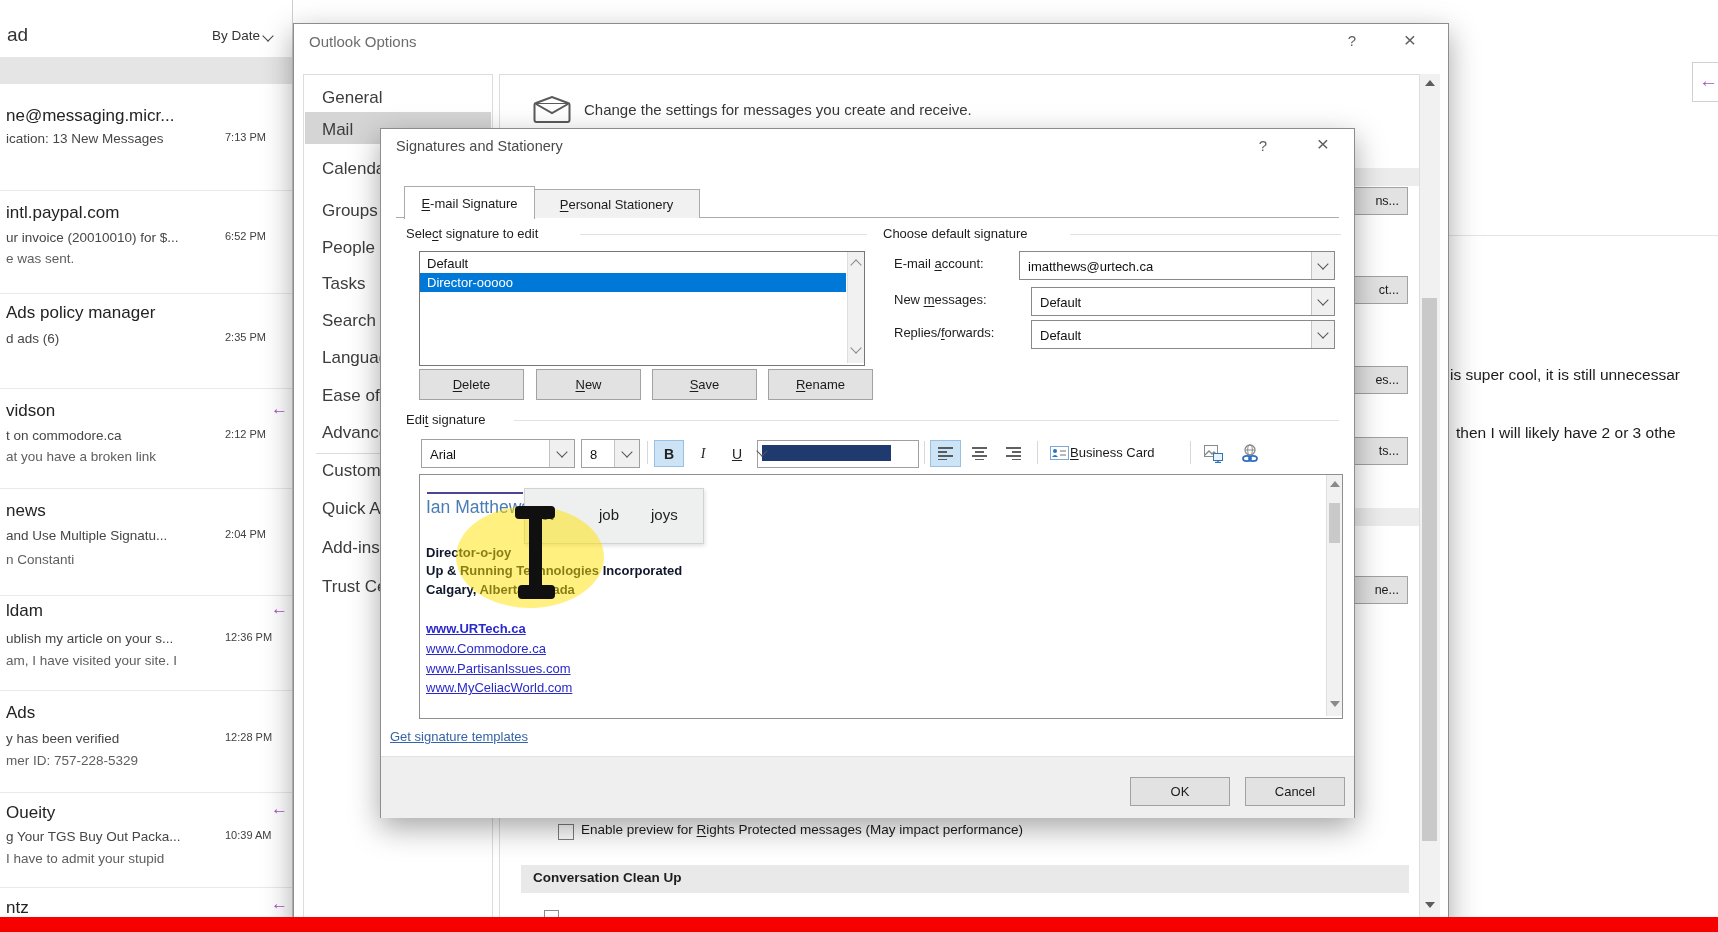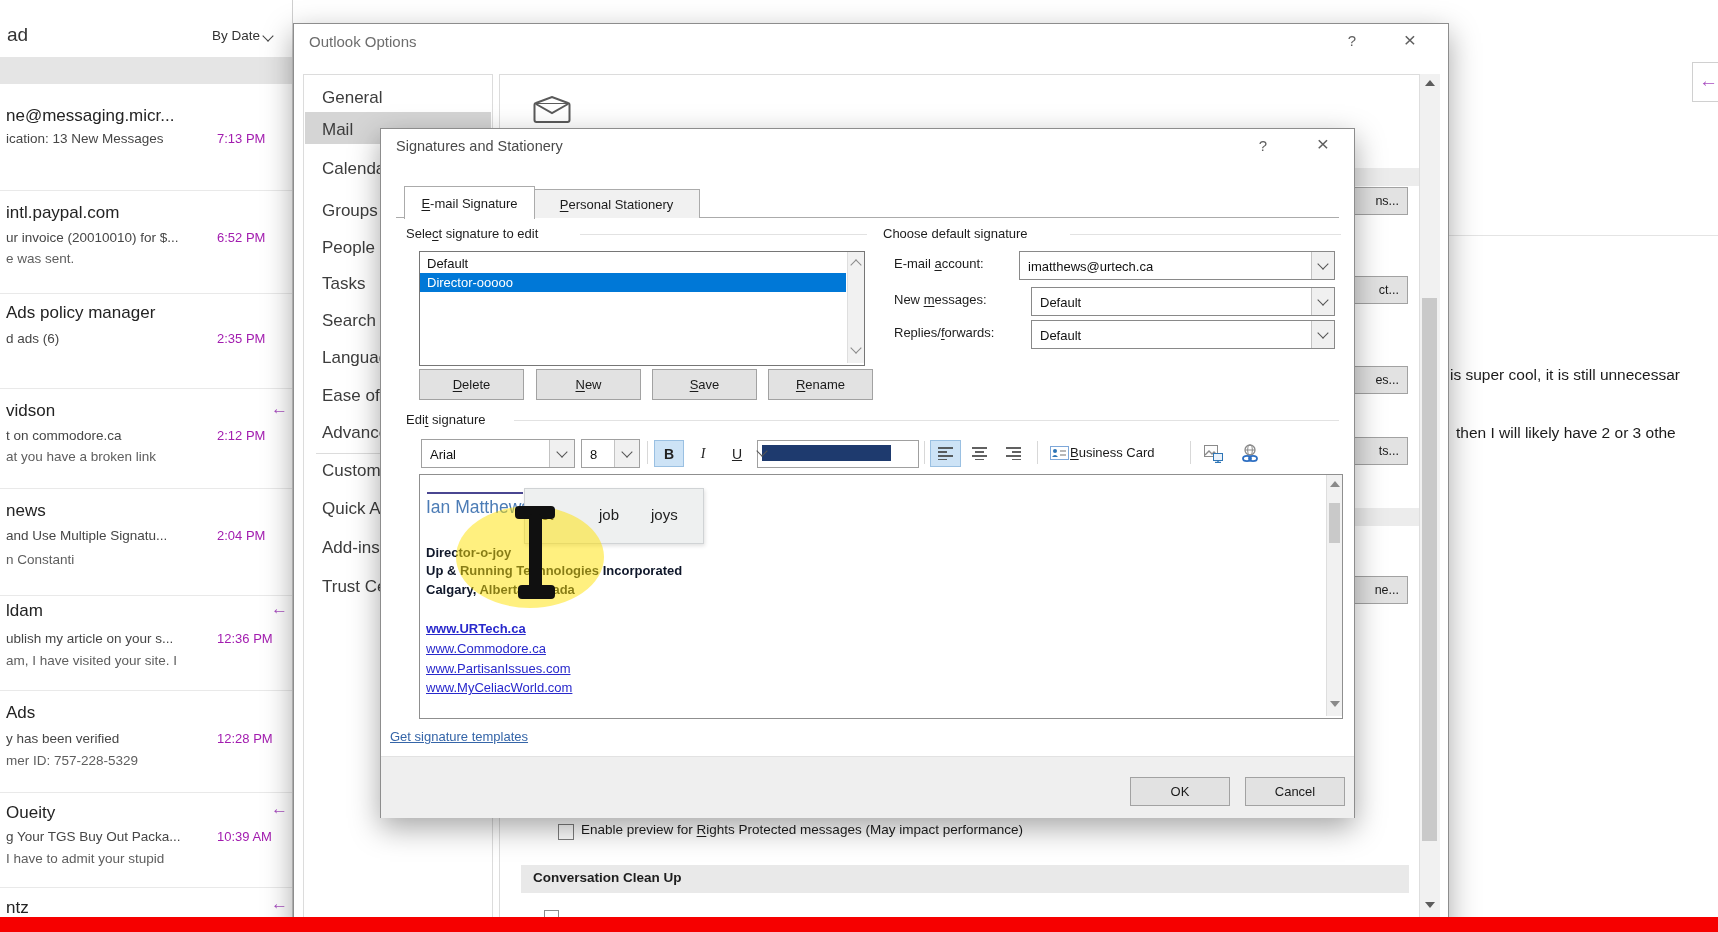"Change the settings for messages" div.abs { html: none -> <div>Change the settings for messages you create and receive.</div> }
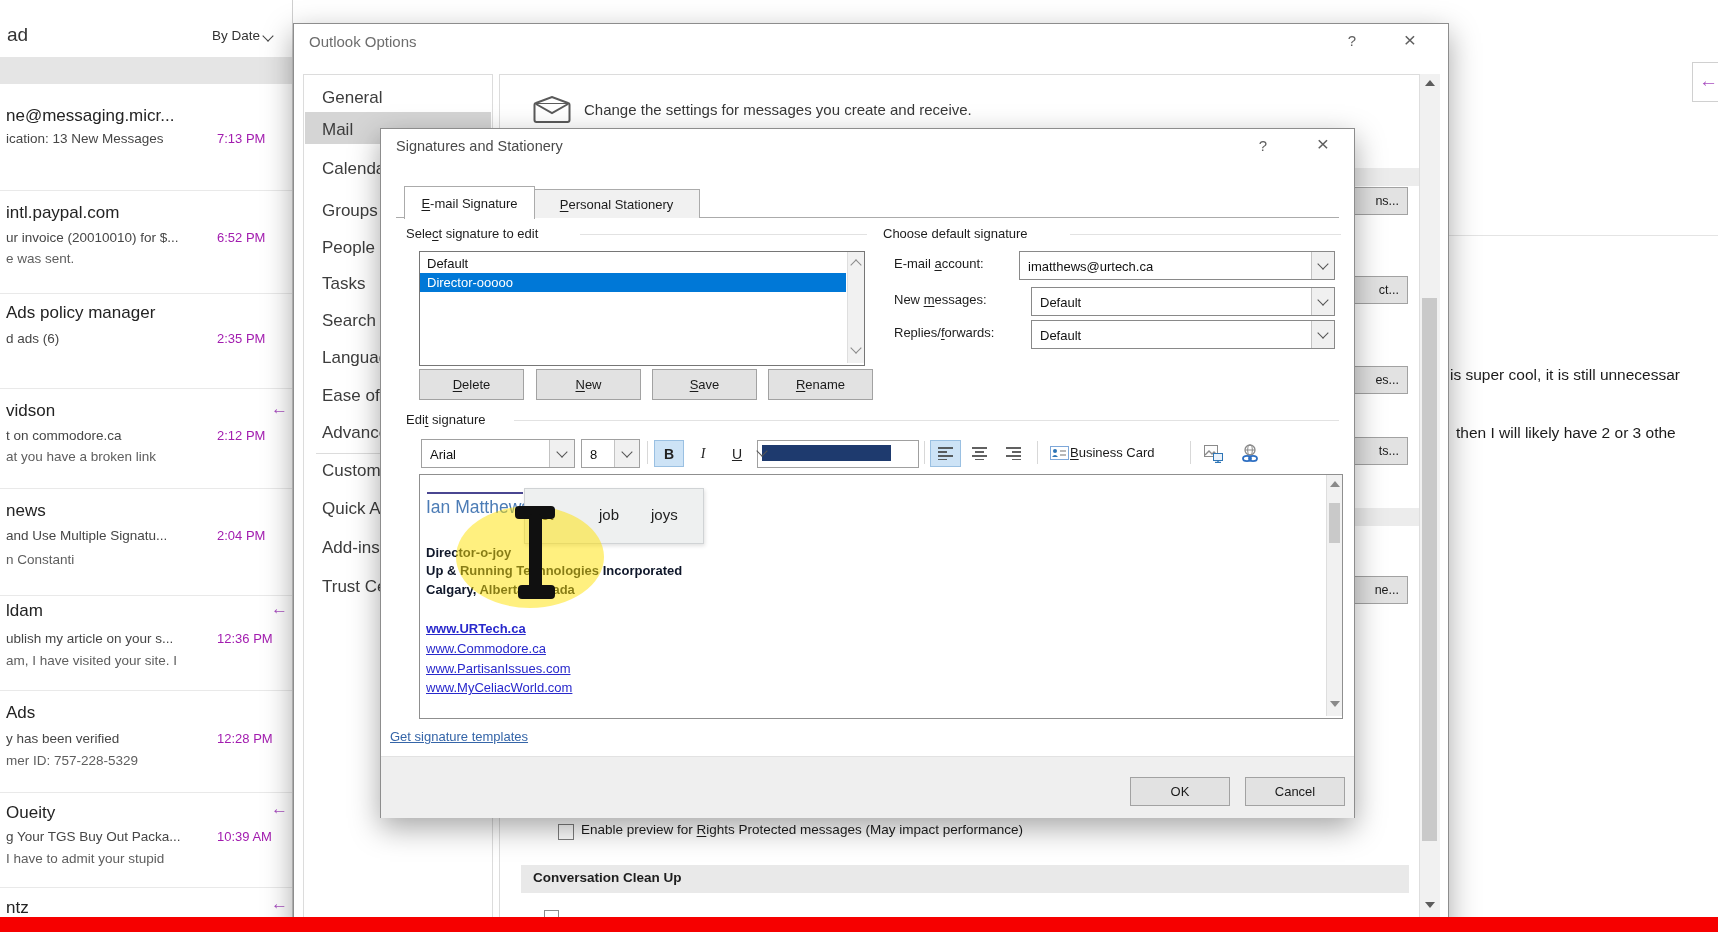"7:13 PM" .e-time { color: #a21caf -> #404040; font-size: 13px -> 11px; left: 217px -> 225px }
